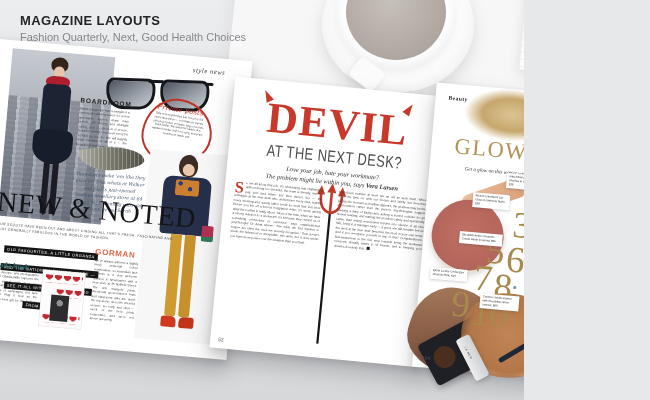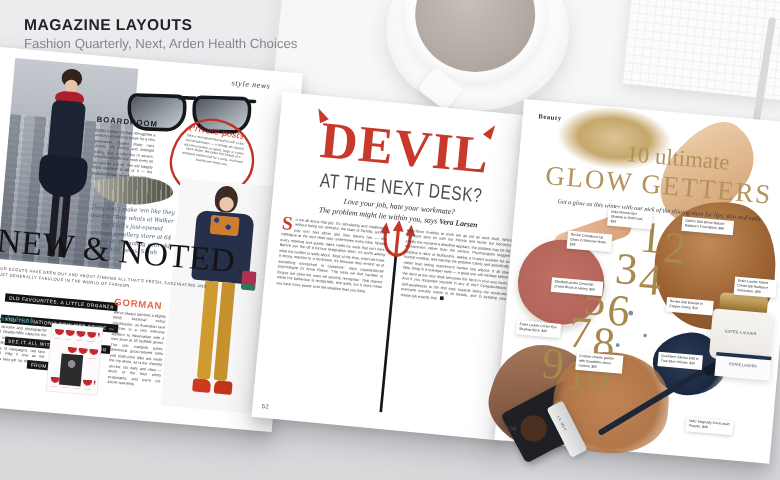"MAGAZINE LAYOUTS" .stage { width: 650px -> 524px }
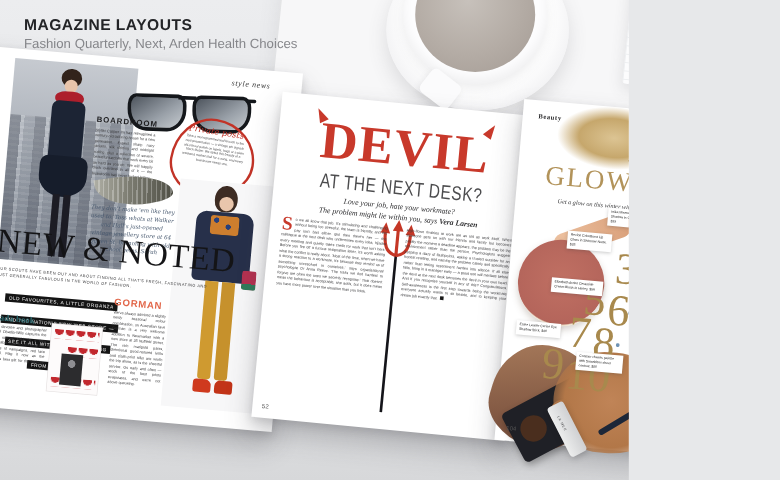"Fashion Quarterly, Next, Arden Health" div.abs { text: Arden -> Good }
